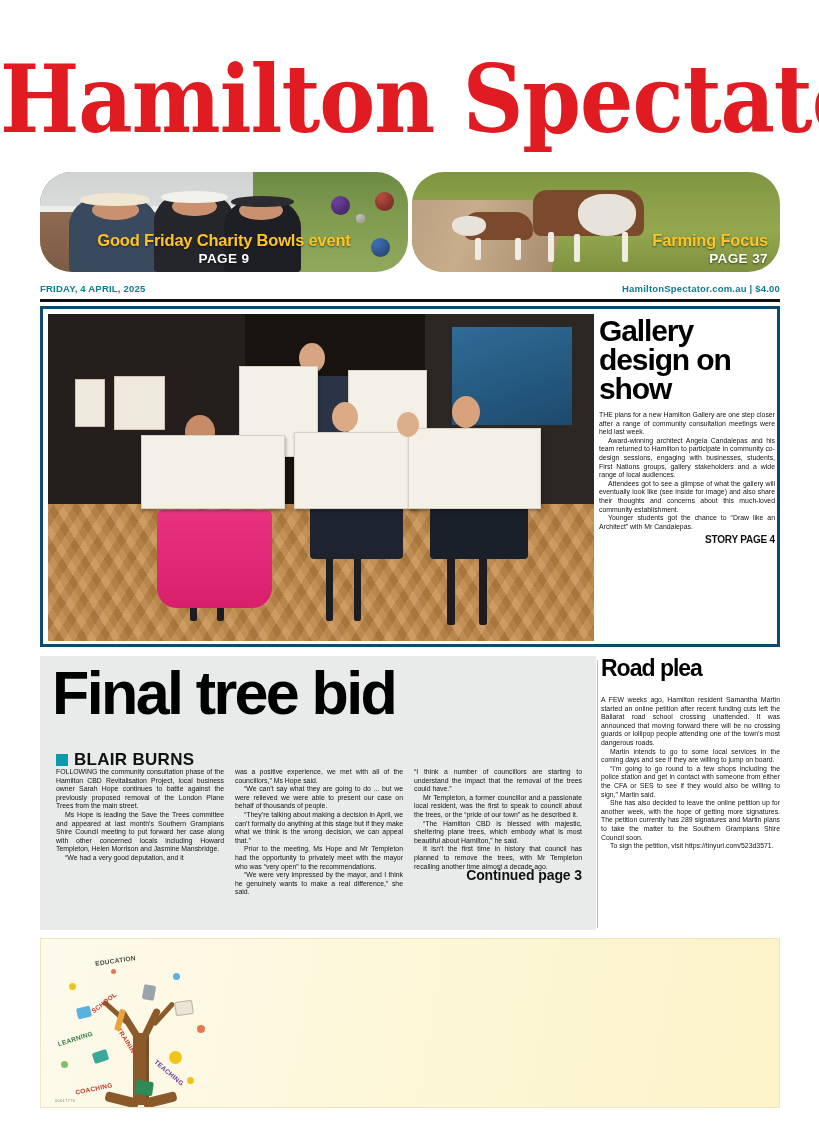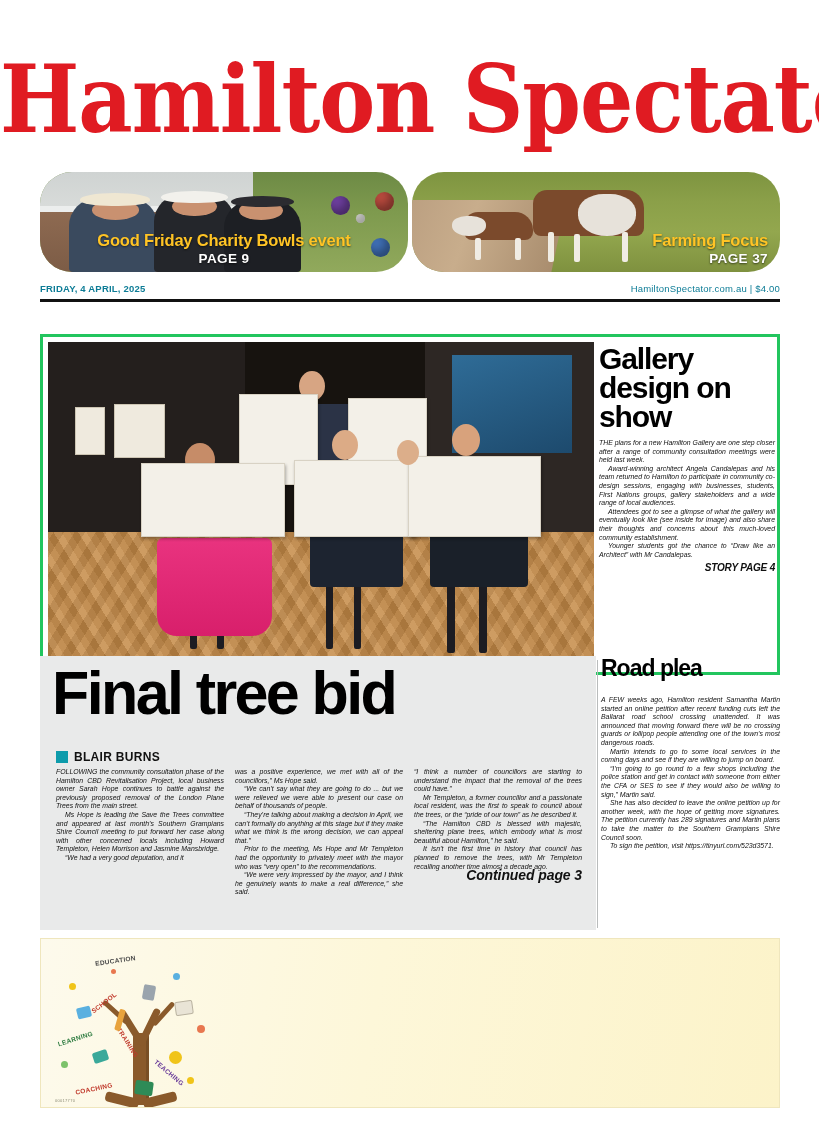"HamiltonSpectator.com.au | $4.00" .datebar .right { font-weight: 400 -> 700 }
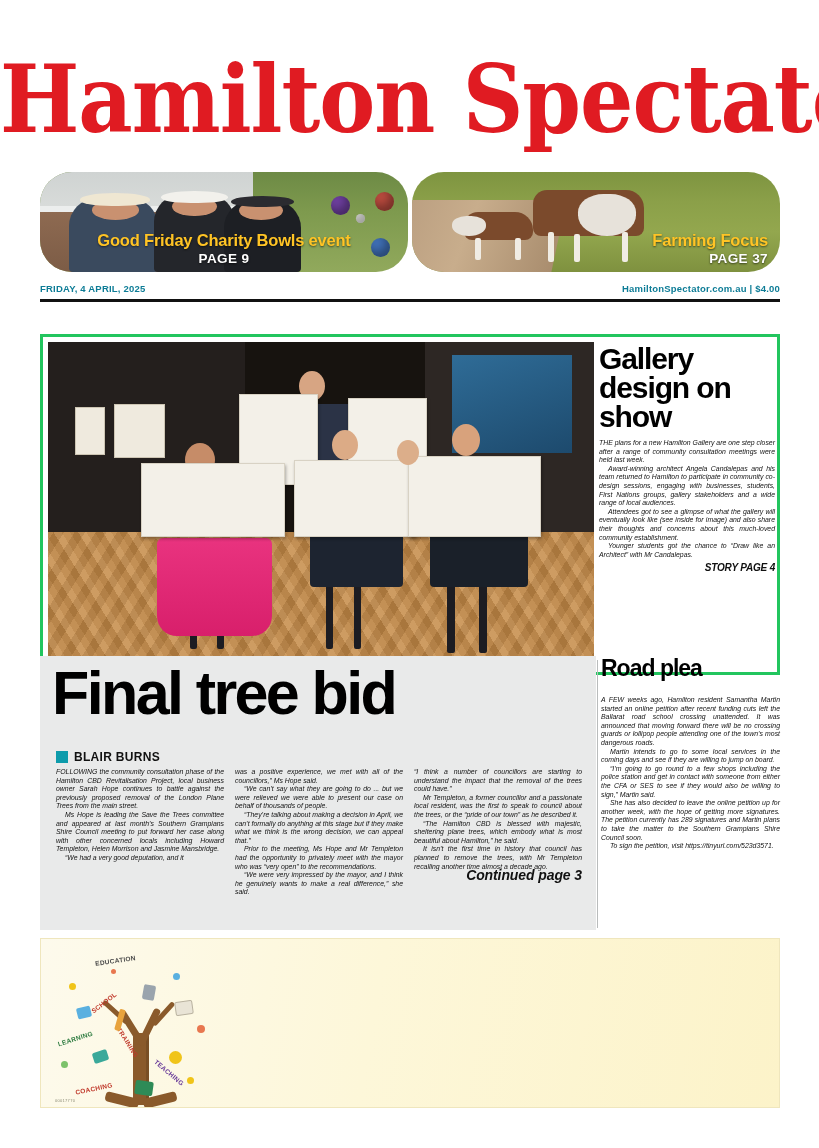"Gallery design on show" .lead { border: 3px solid #22c55e -> 3px solid #0c4a6e; margin-top: 28px -> none }
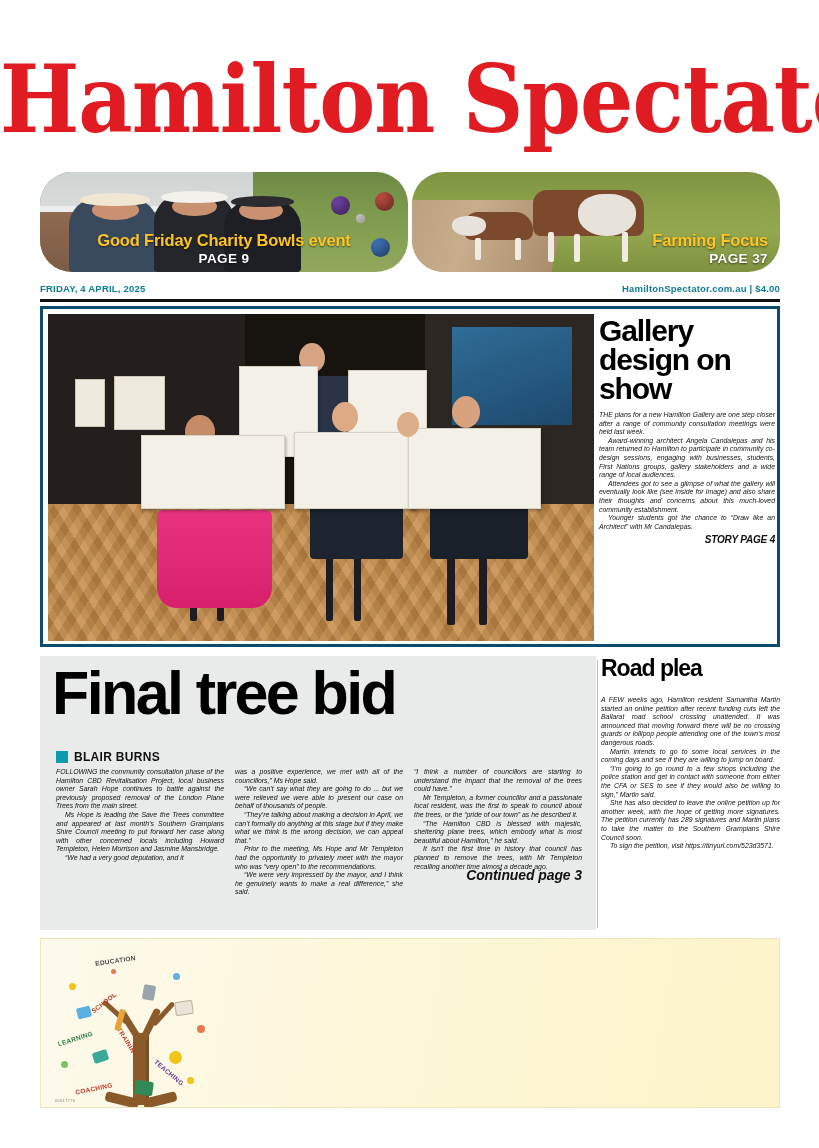"STORY PAGE 4" .body-col { font-style: italic -> none }
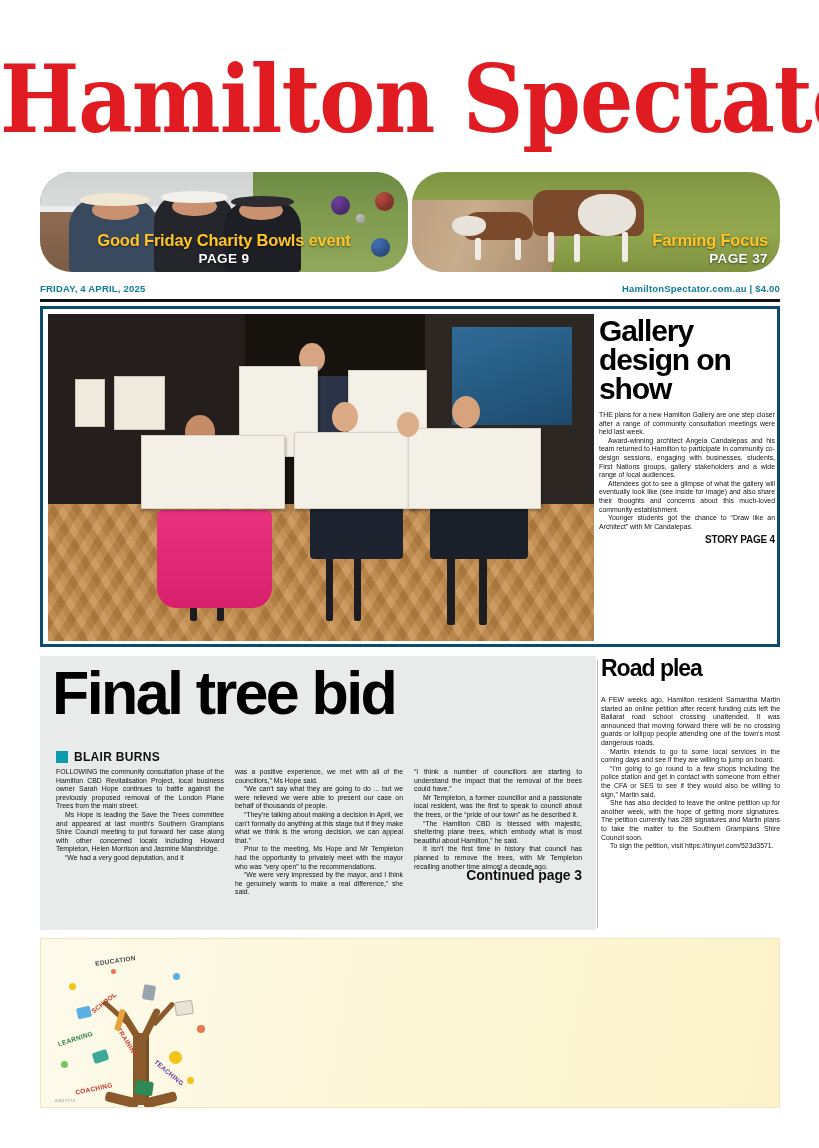"BLAIR BURNS" .byline-name { font-size: 12px -> 17px }
